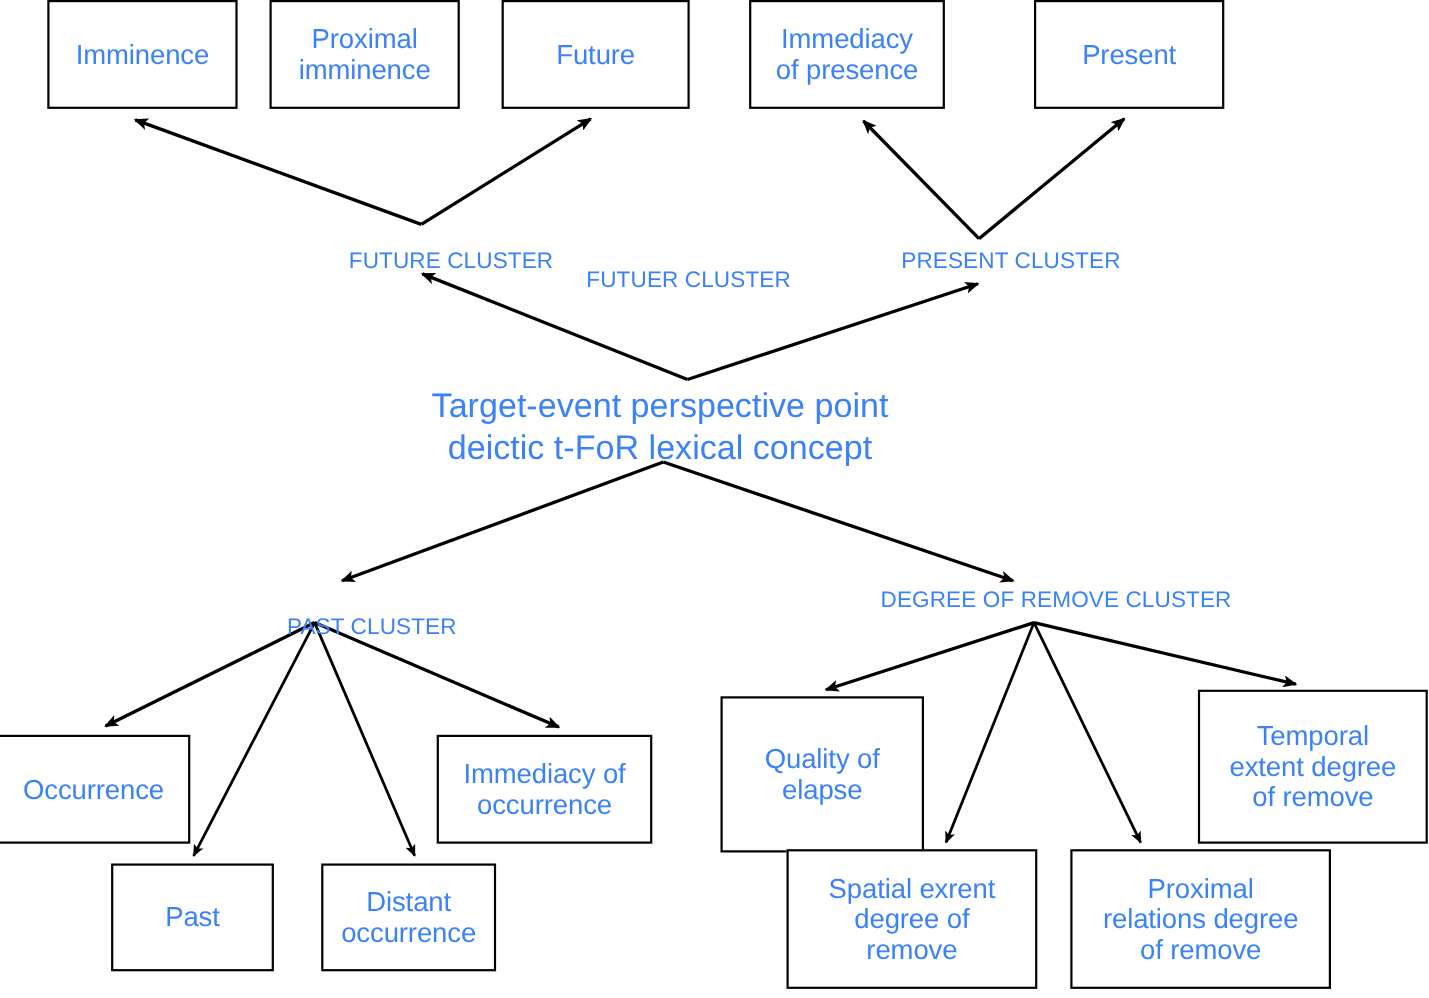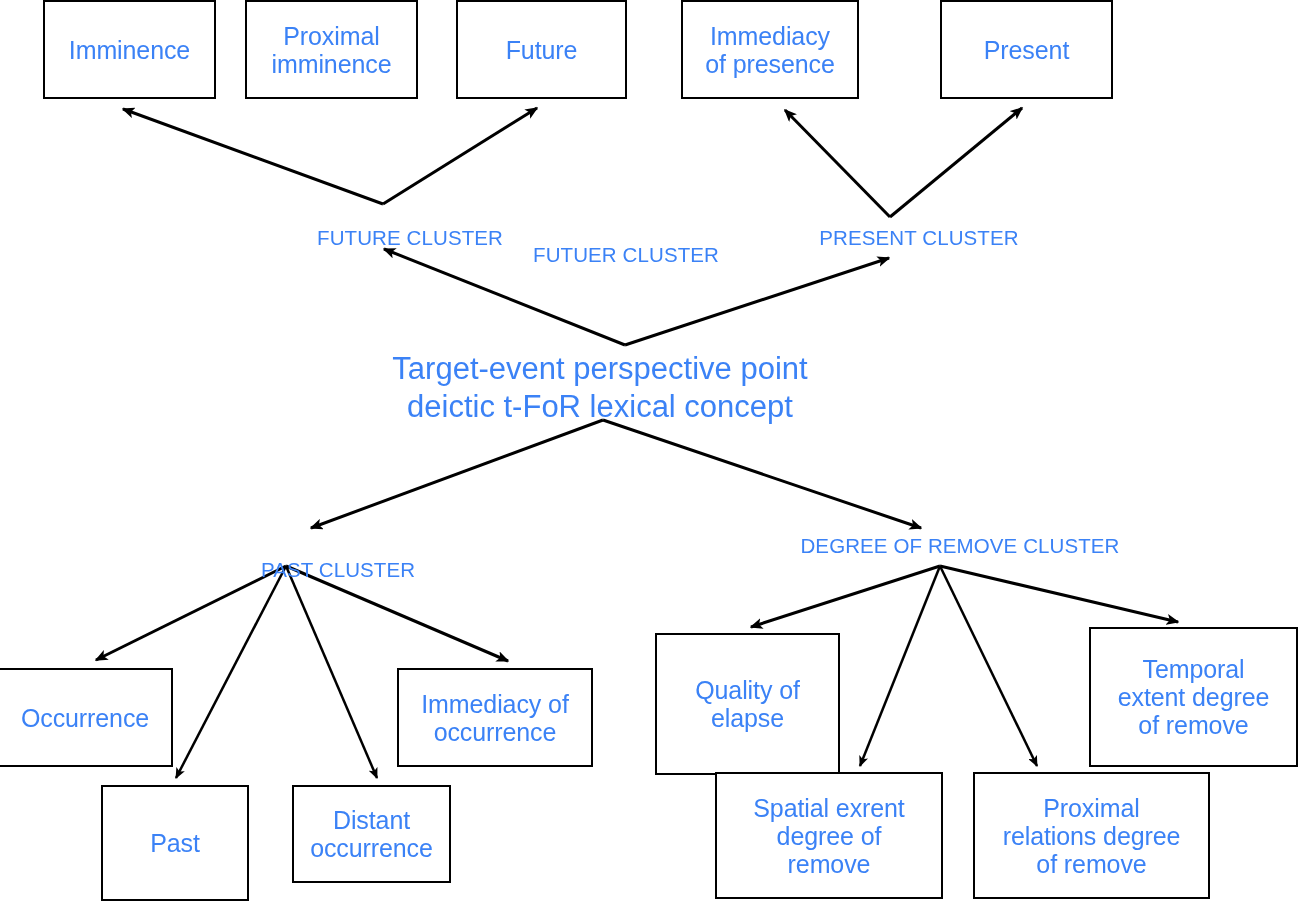"Past" div.node-box { height: 116px -> 98px }
